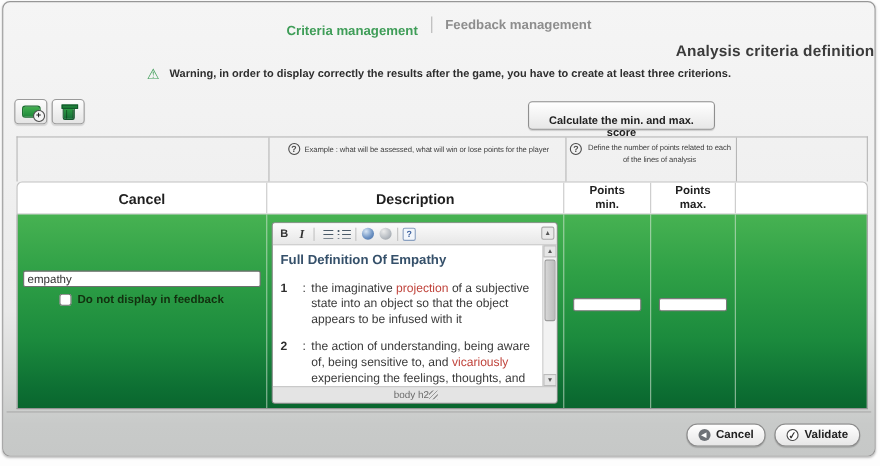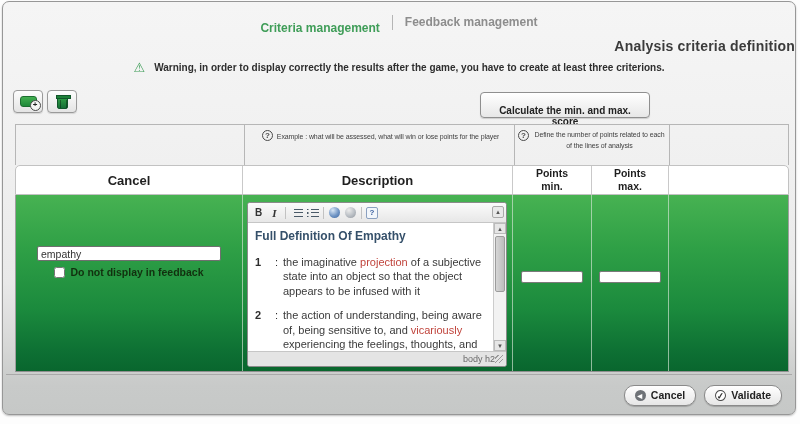"empathy" .line-input { width: 184px -> 216px }
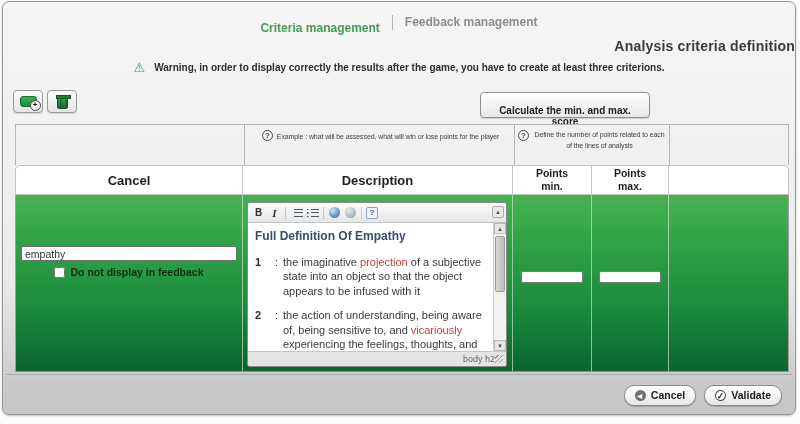"body h2" .ed-status { justify-content: flex-end -> center }
